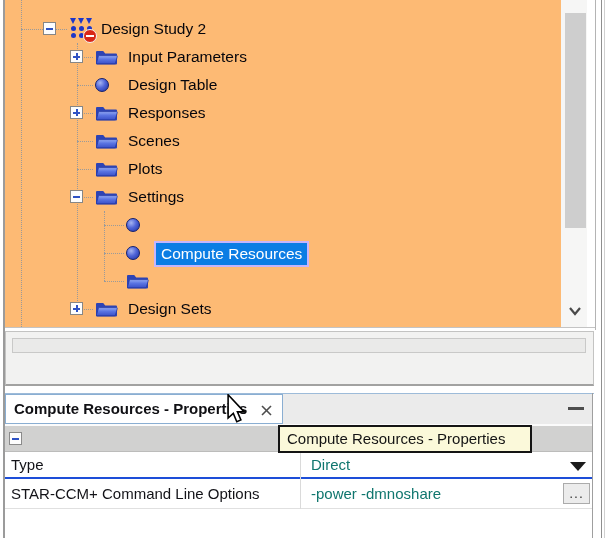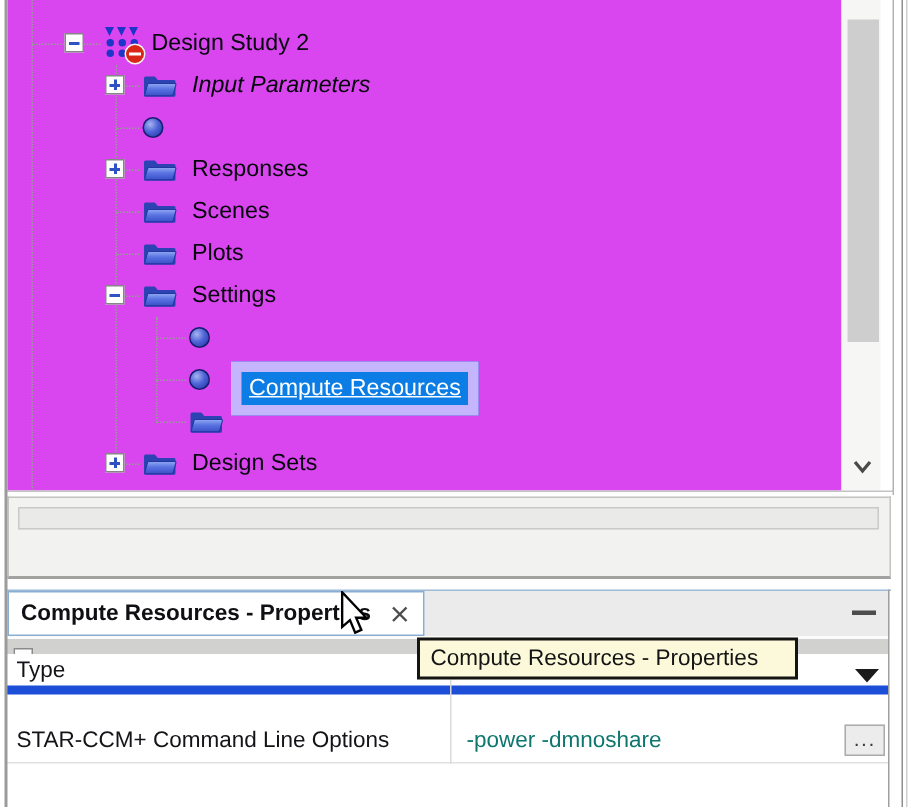"Design Study 2" .tree-panel { background: #d946ef -> #fdba74 }
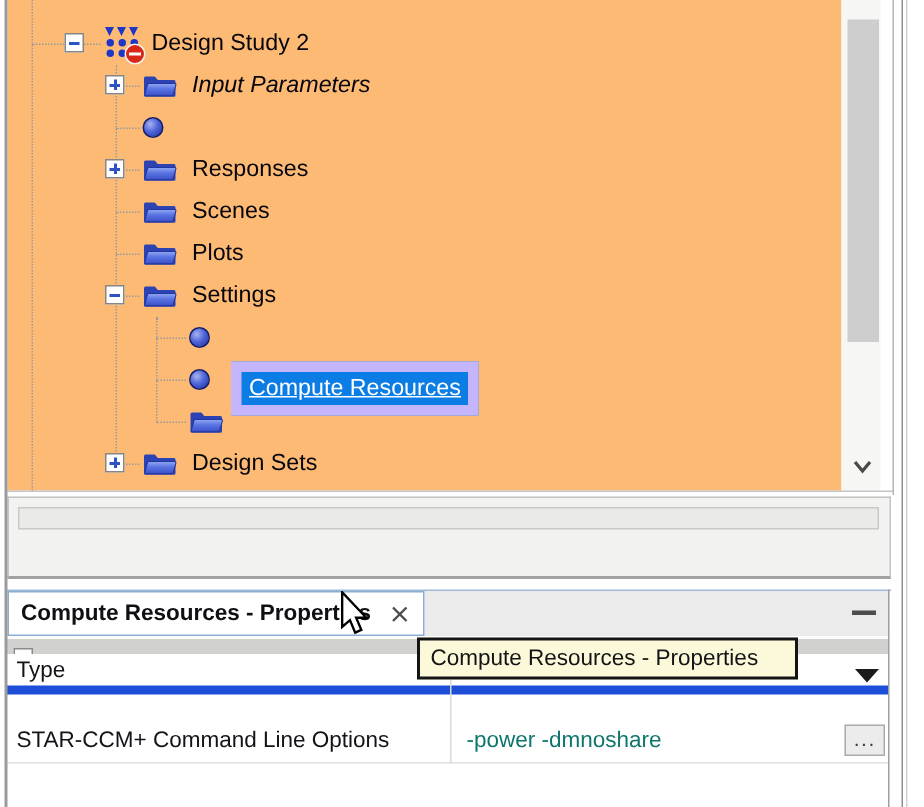"Input Parameters" span.tree-label { font-style: italic -> none }
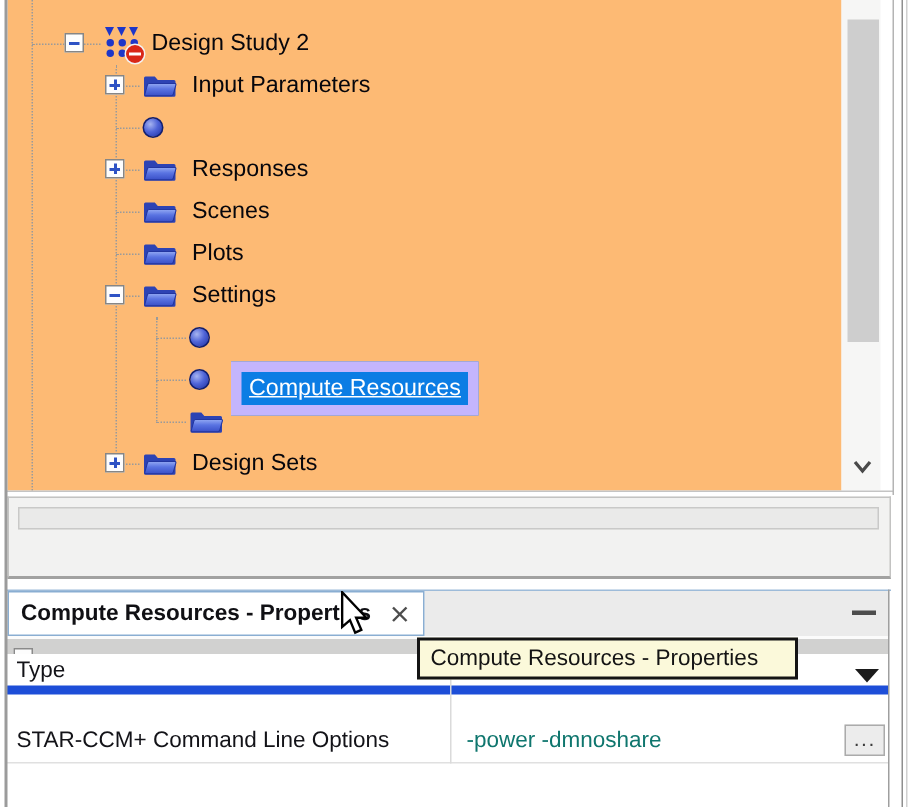"Design Table" span.tree-label { html: none -> <span>Design Table</span> }
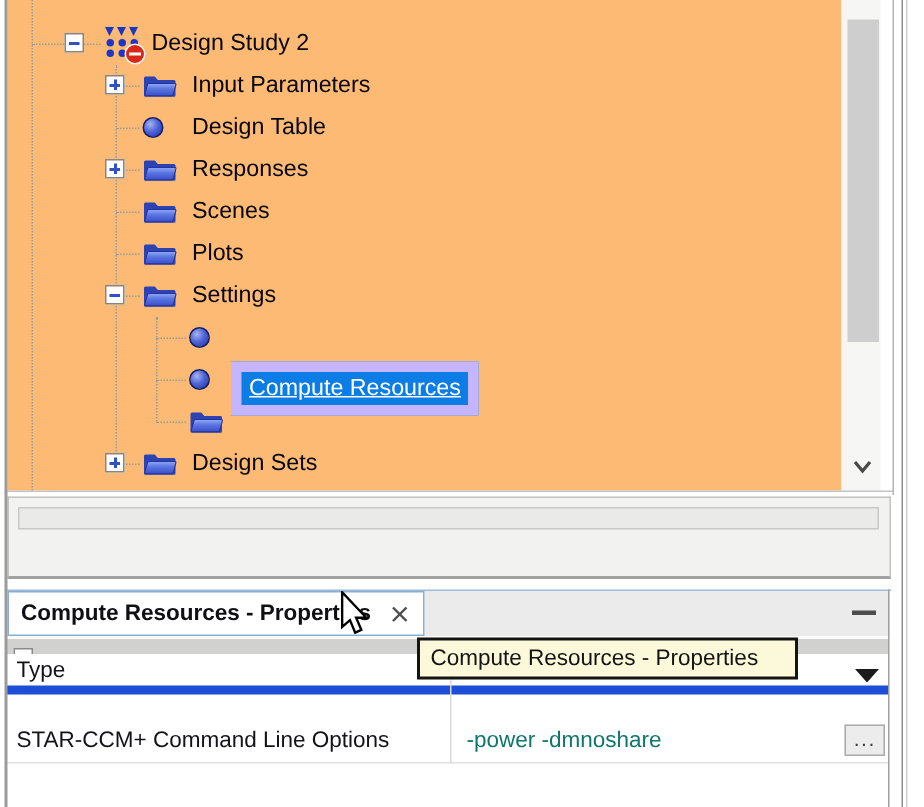"Compute Resources" .tree-label.selected { border: 7px solid #c4b5fd -> 2px solid #c4b5fd; text-decoration: underline -> none }
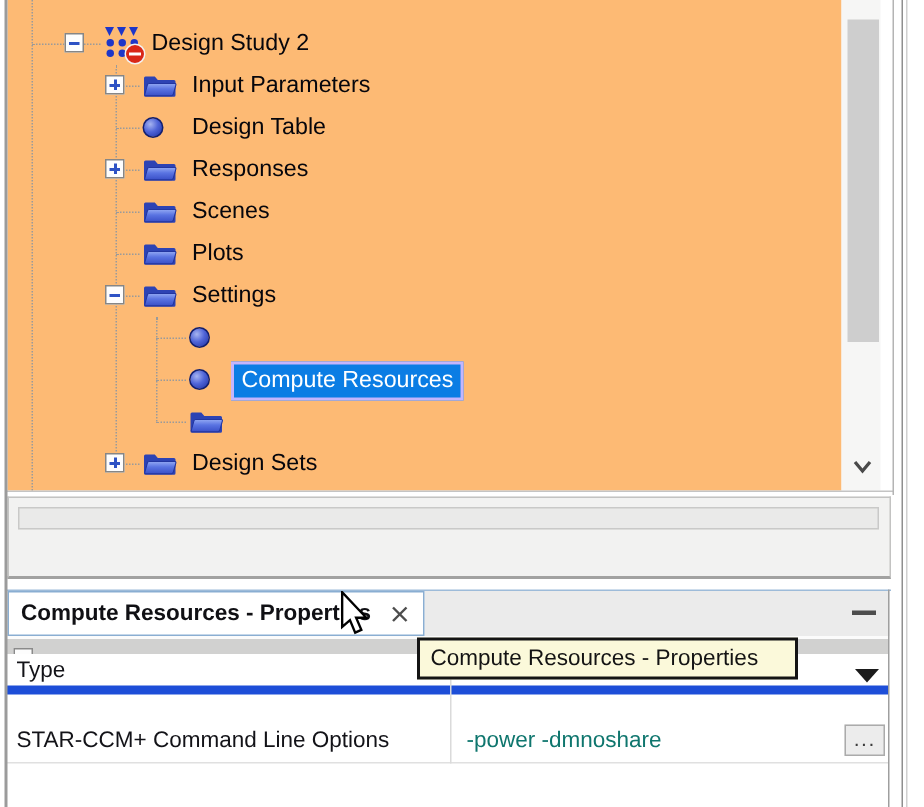"Type" .prop-row1 { border-bottom: 6px solid #1d4ed8 -> 2px solid #1d4ed8; top: 436px -> 452px }
